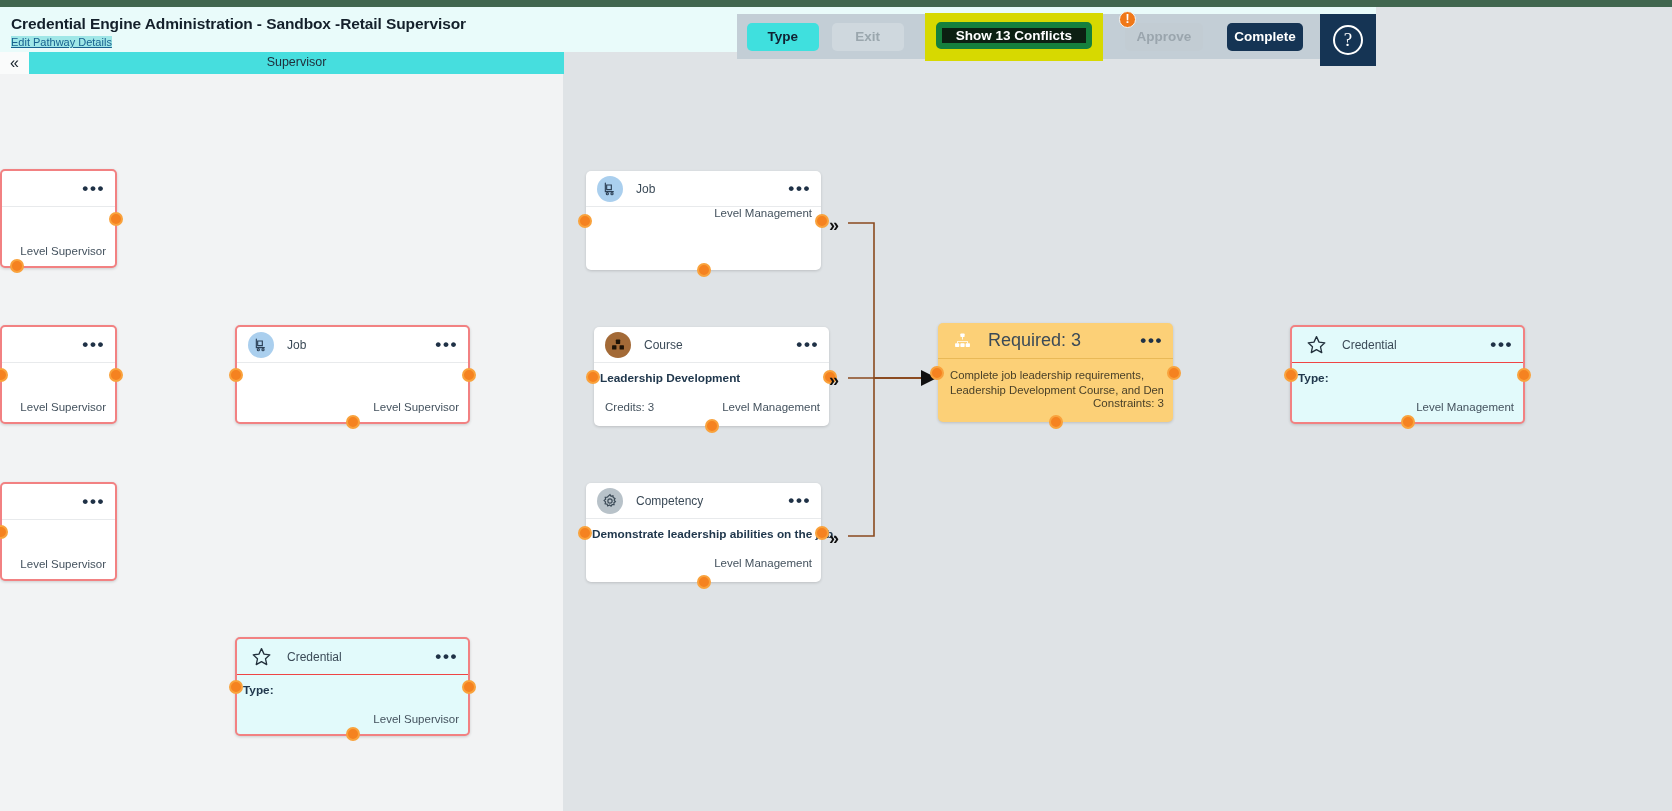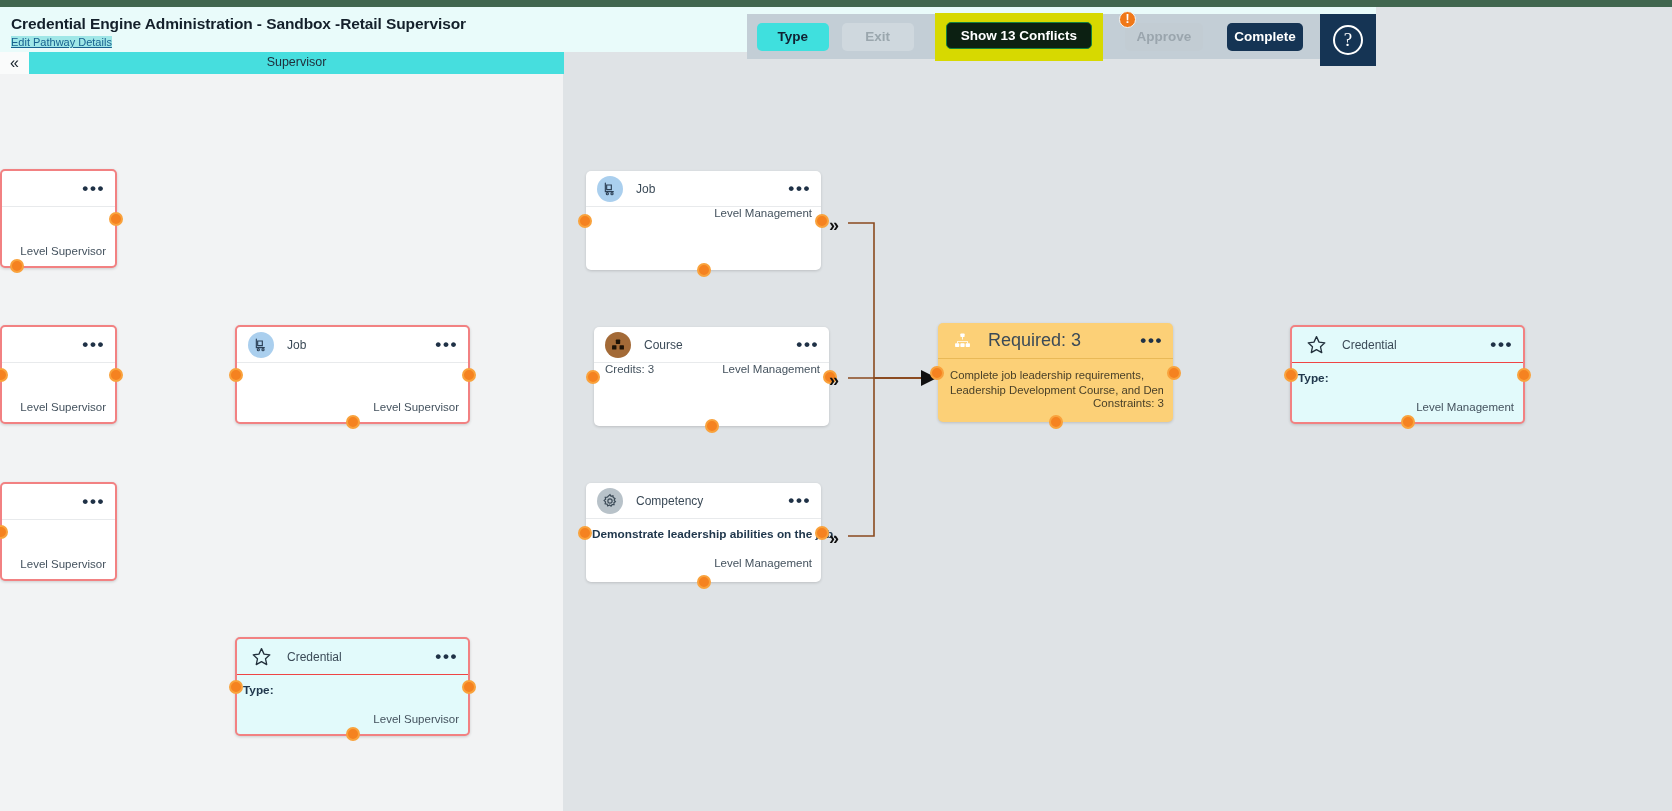"Show 13 Conflicts" .btn-conflicts { border: 1px solid #15803d -> 6px solid #15803d }
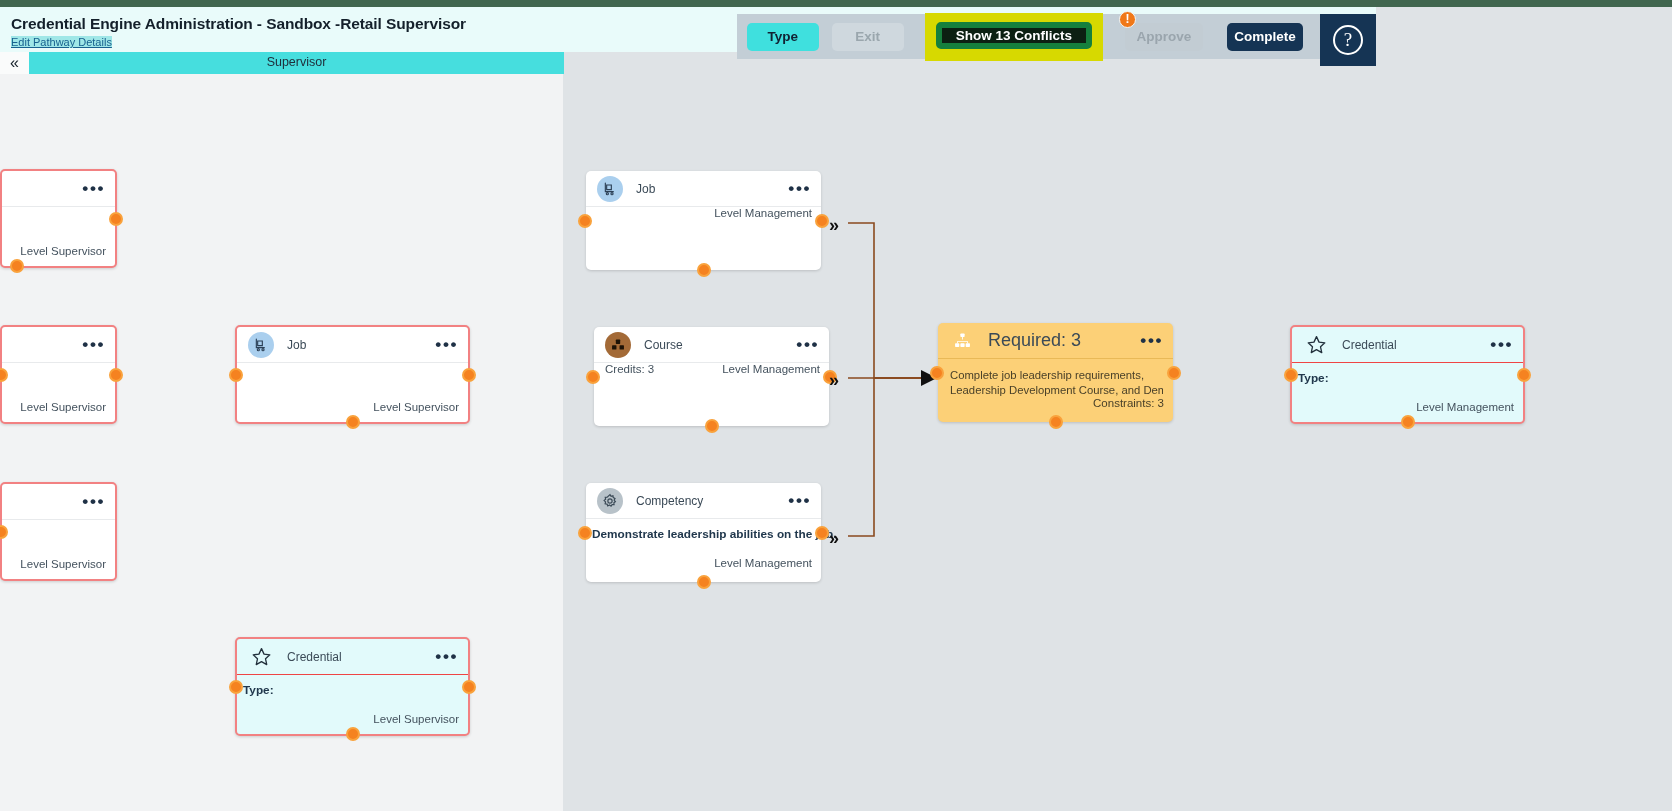"Leadership Development" div.node-body { html: none -> <div> <div>Leadership Development</div> </div> }
